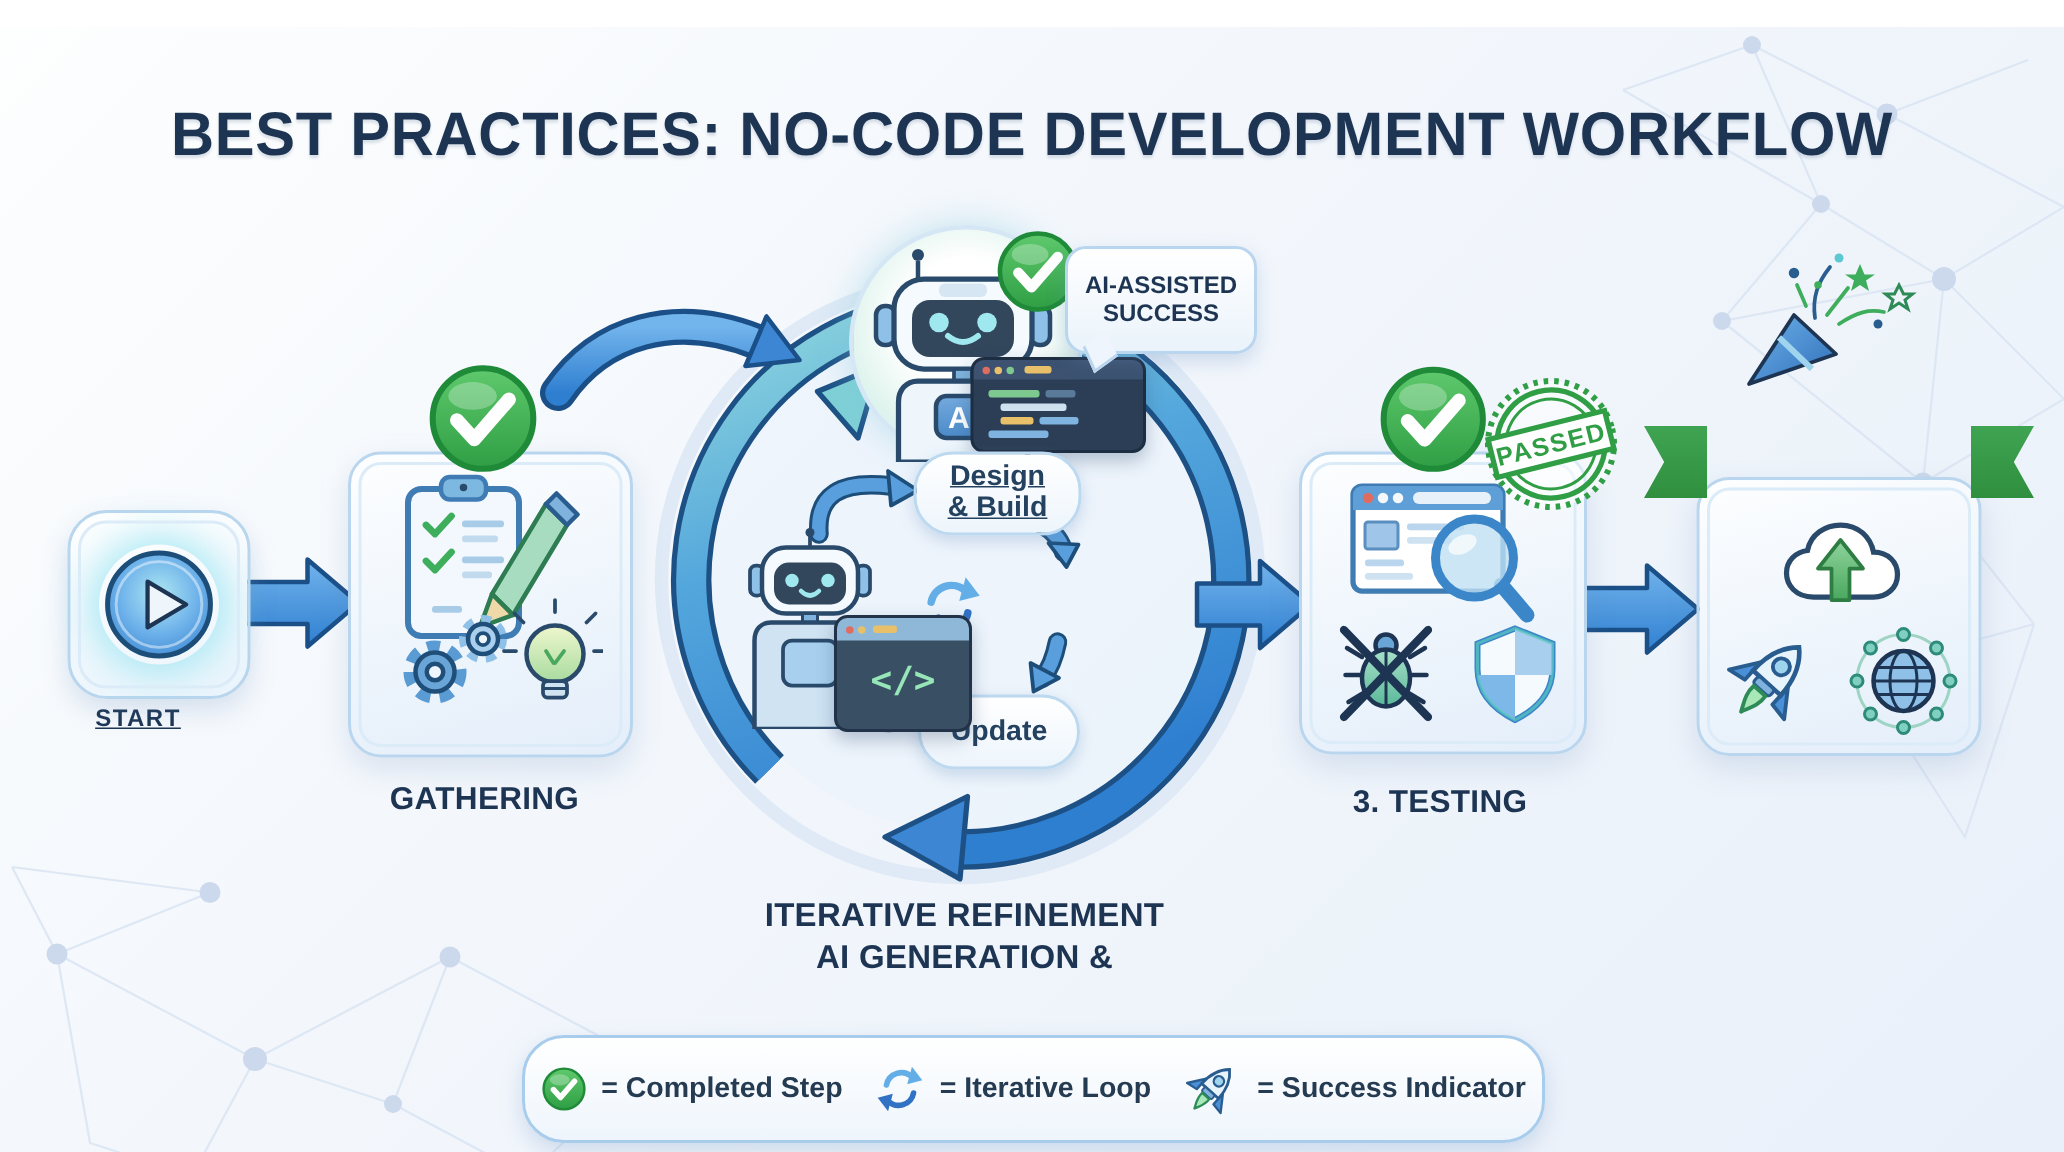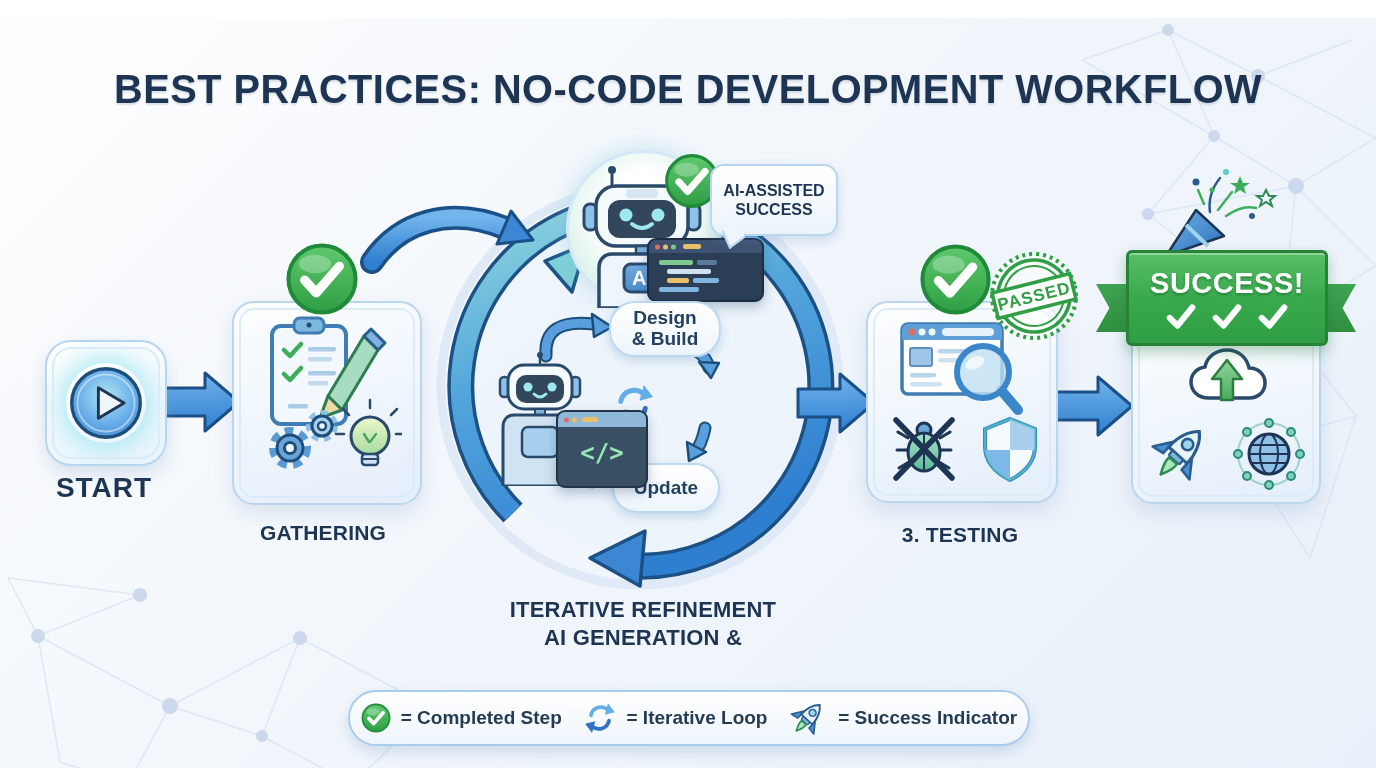"SUCCESS!" div.banner { html: <div> <div>SUCCESS!</div> <div> <svg> <path></path> </svg> <svg> <path></path> </svg> <svg> <path></path> </svg> </div> </div> -> none }
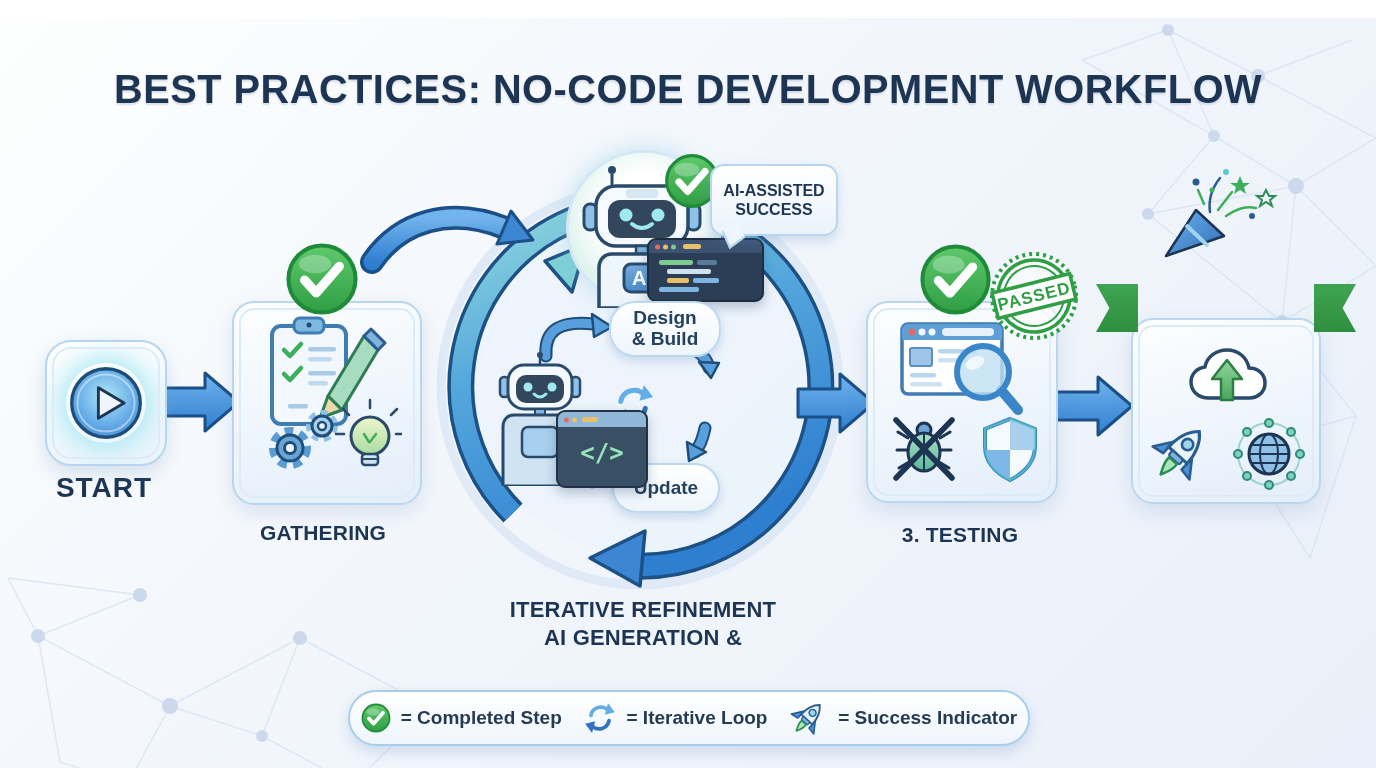"Design" div.pill { text-decoration: none -> underline }
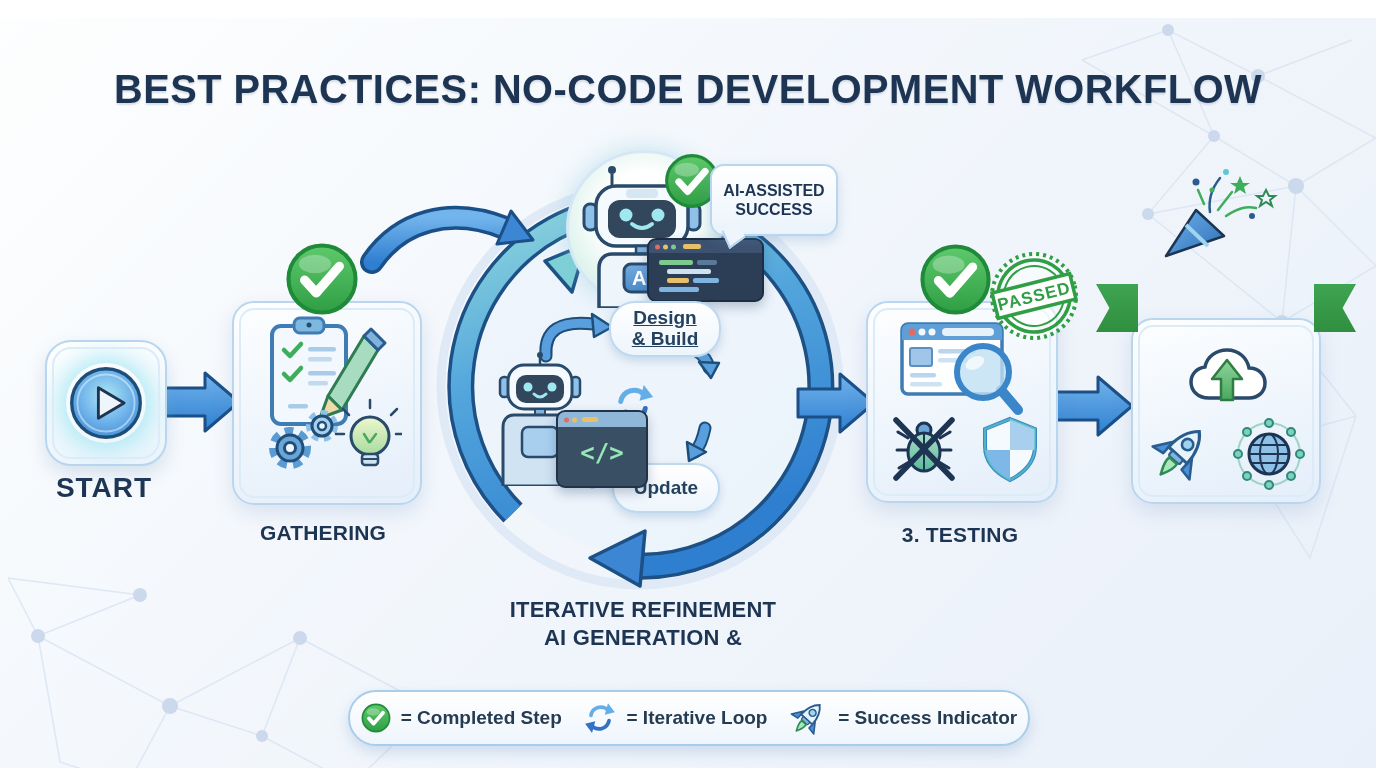"START" div.step-label { font-size: 28px -> 16px; left: 30px -> 18px; text-decoration: none -> underline }
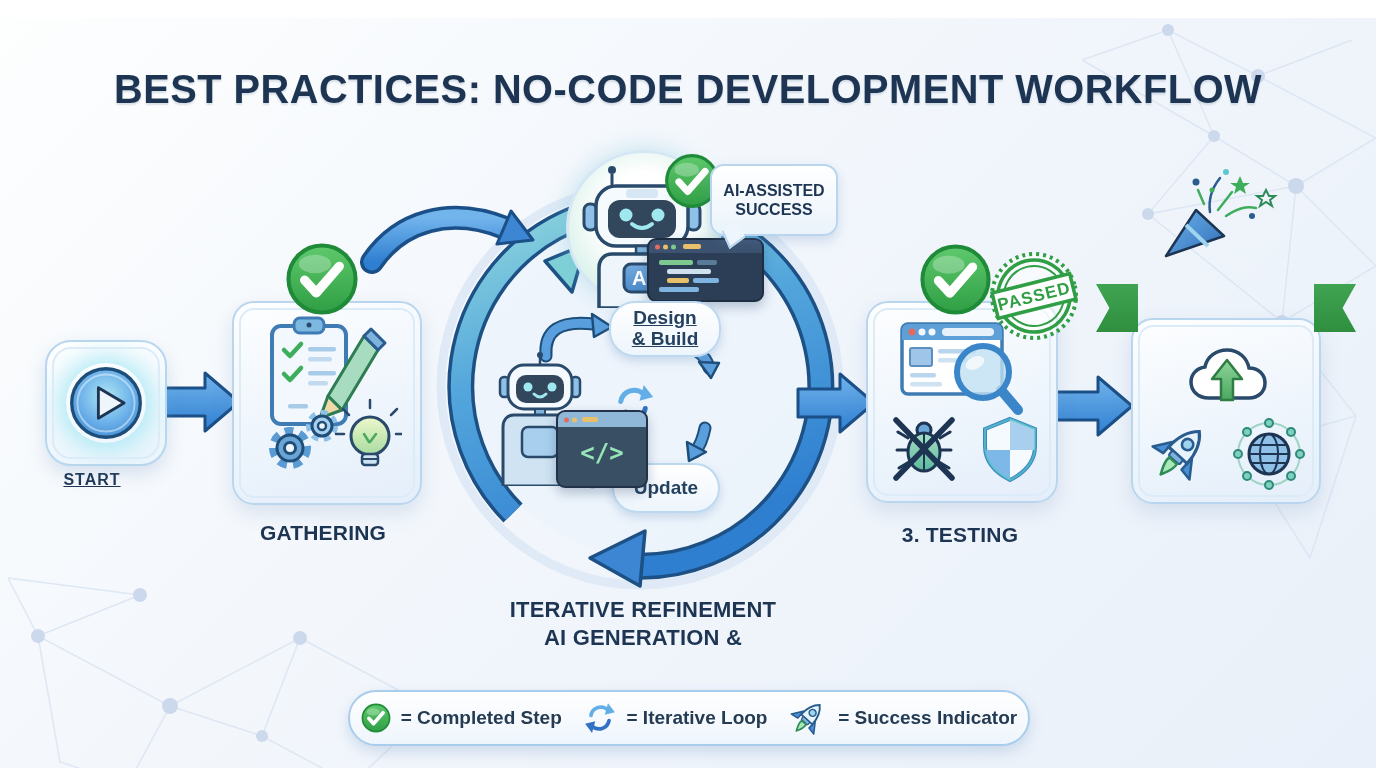"= Completed Step" .legend { height: 56px -> 72px }
